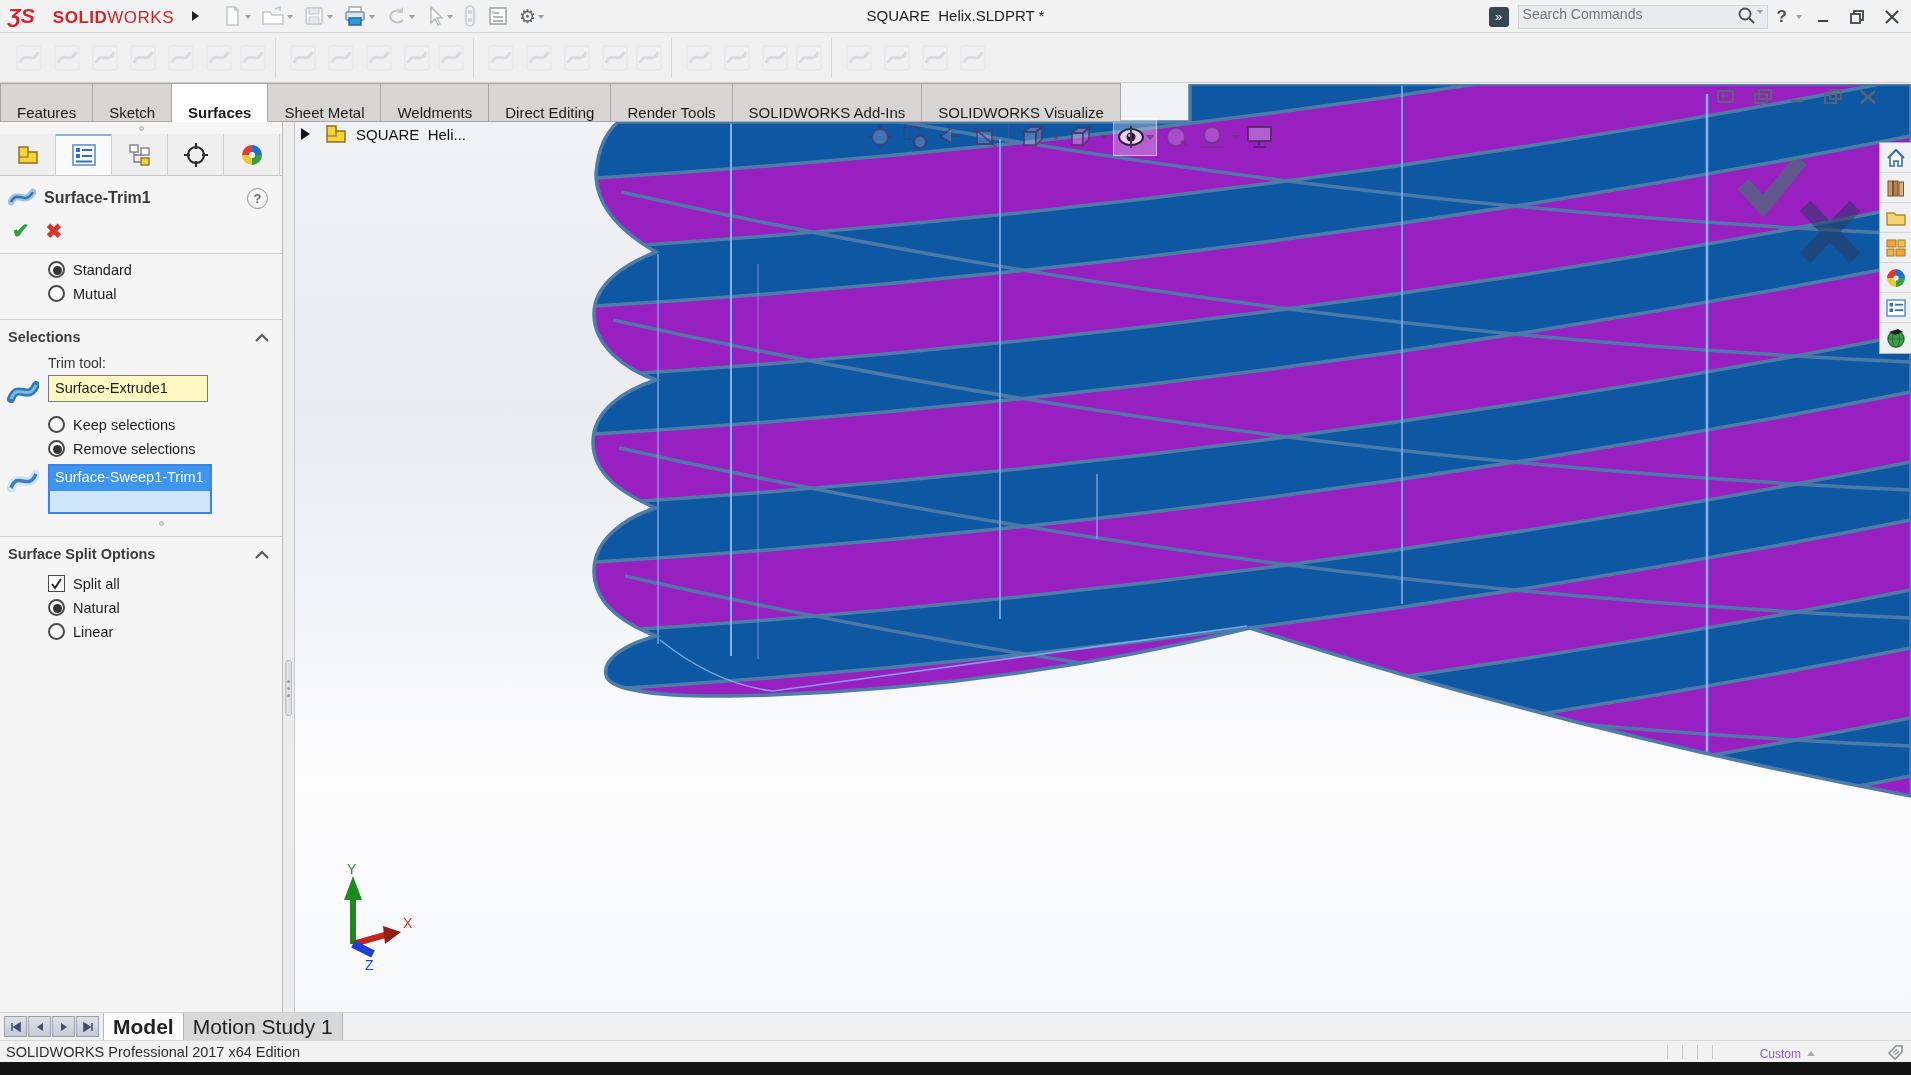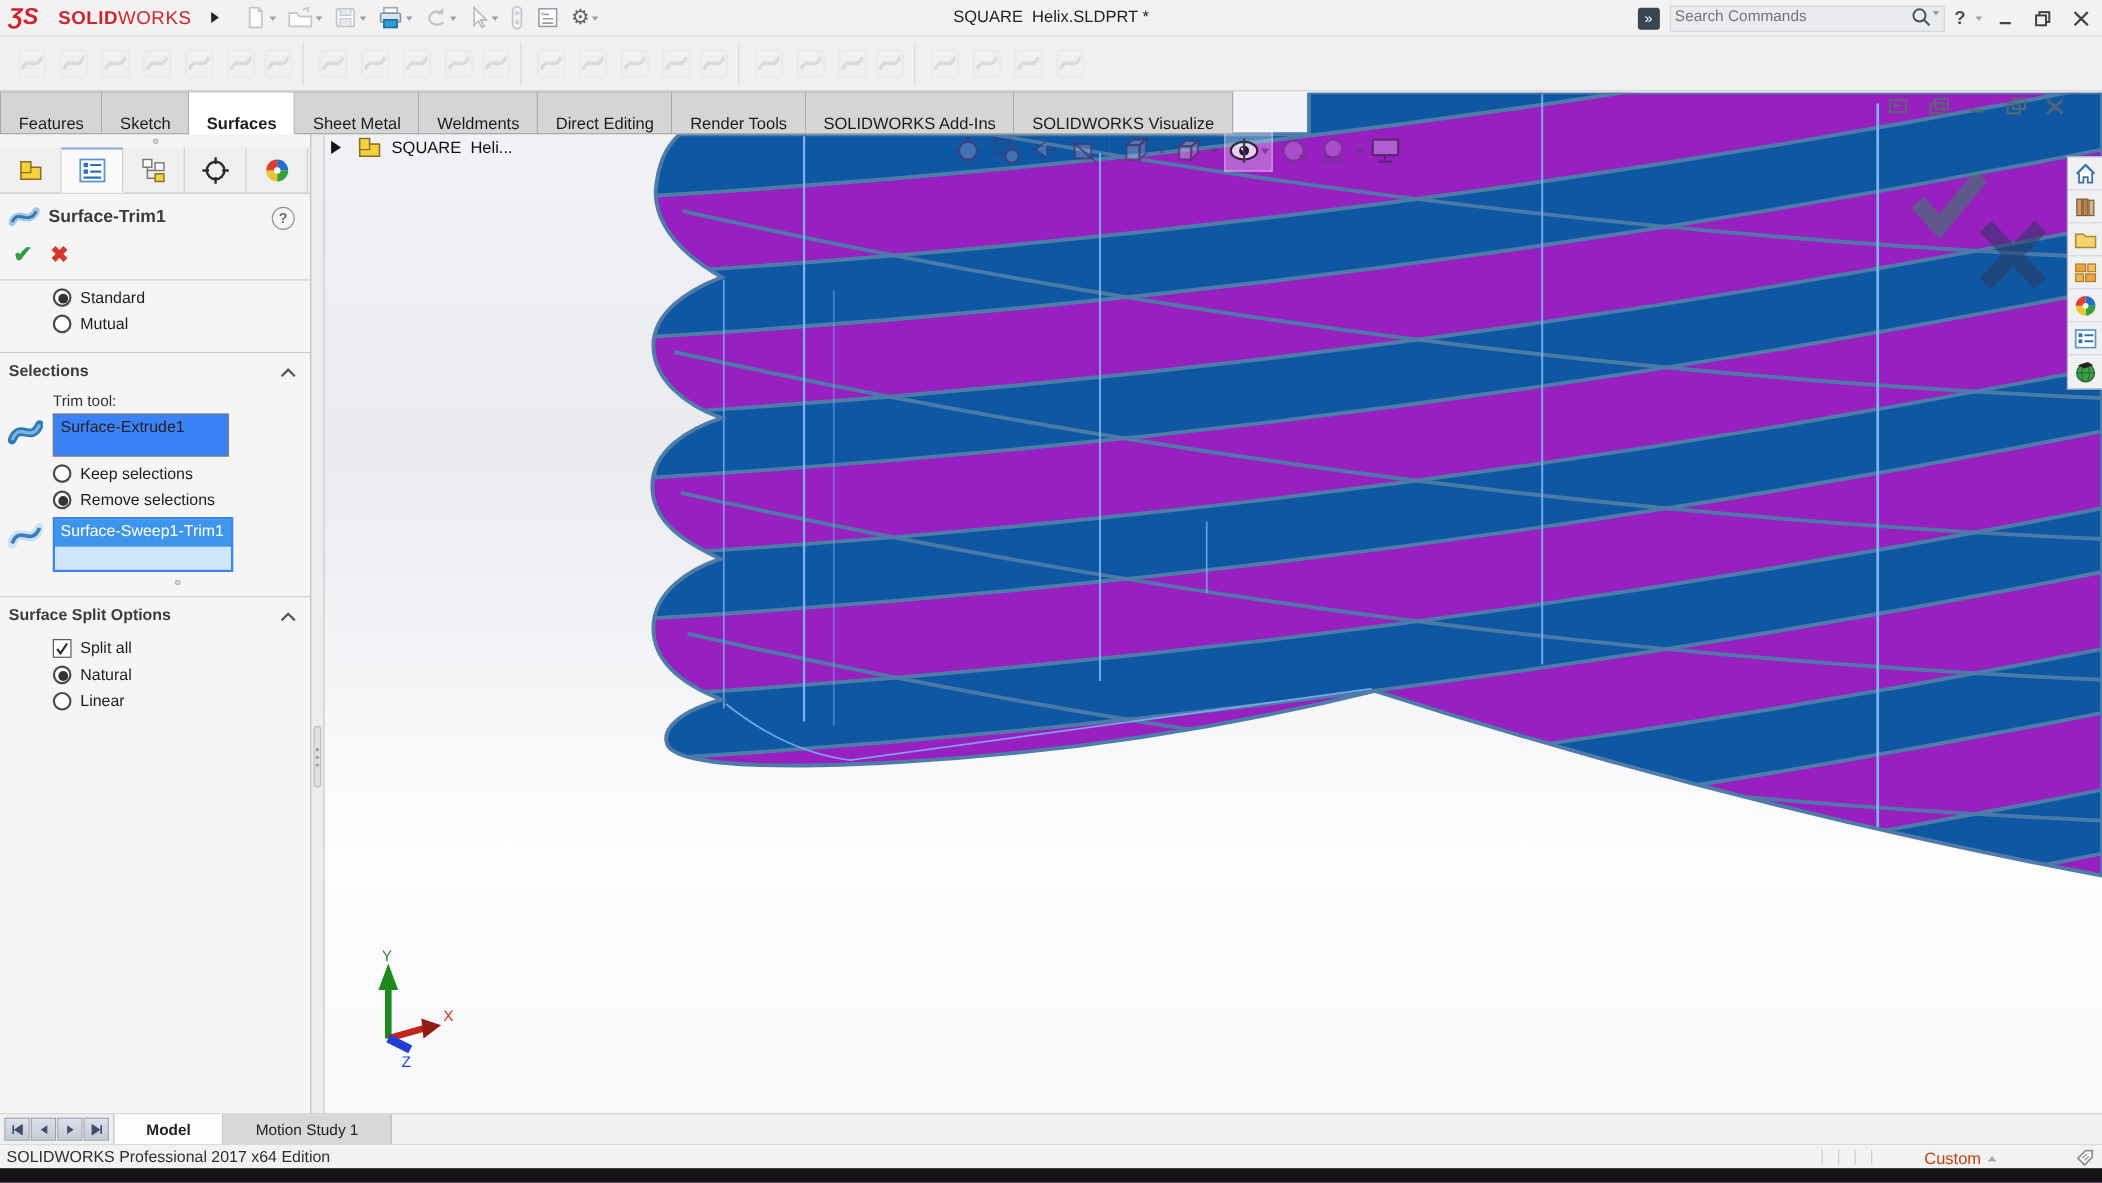"Surface-Extrude1" .textbox { background: #3b82f6 -> #fef9c3; height: 39px -> 27px }
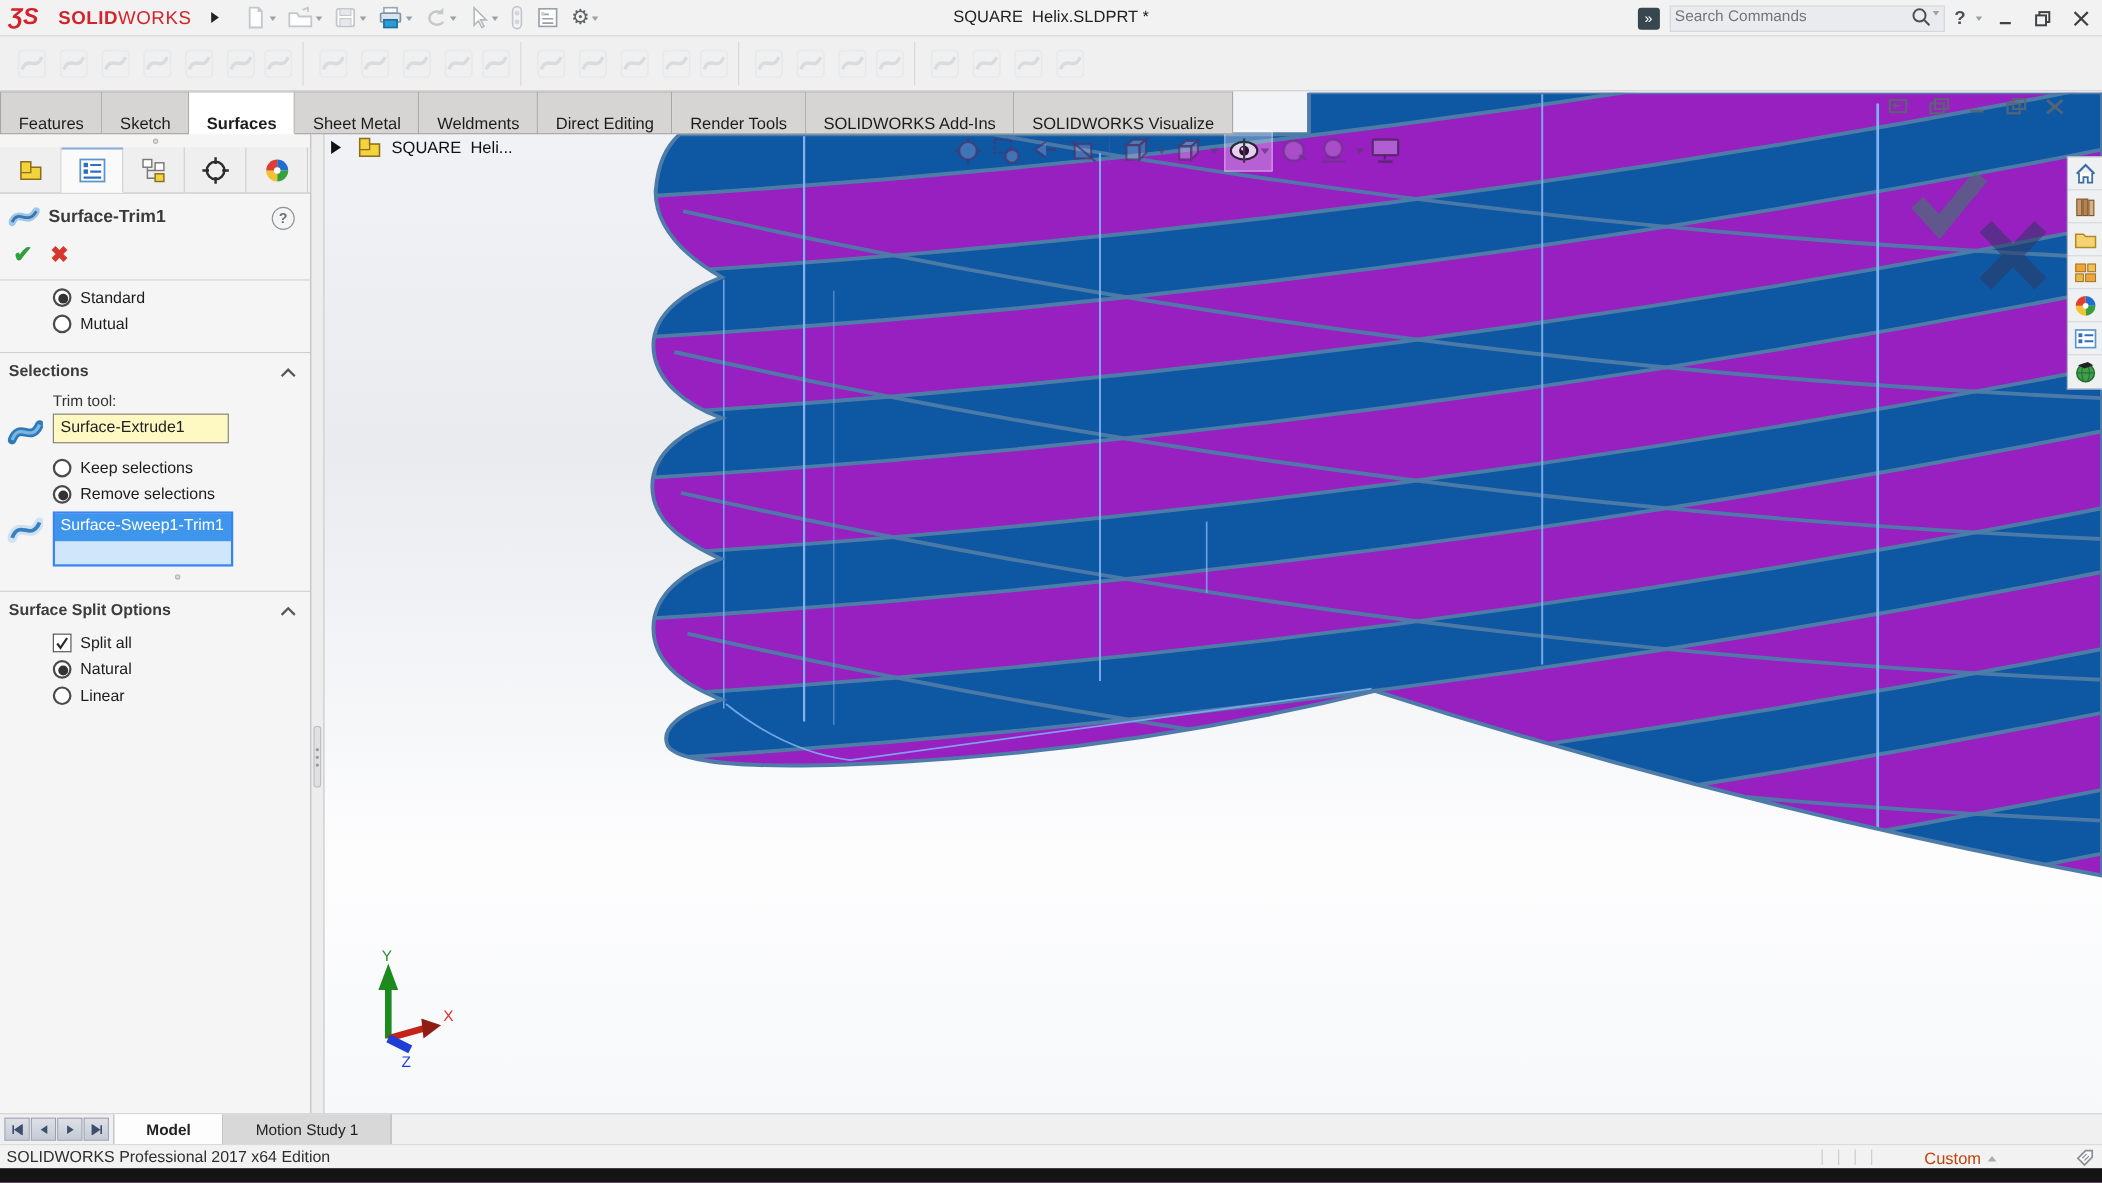"Model" .dtab { font-size: 14px -> 21px; padding: 0 29px -> 0 9px }
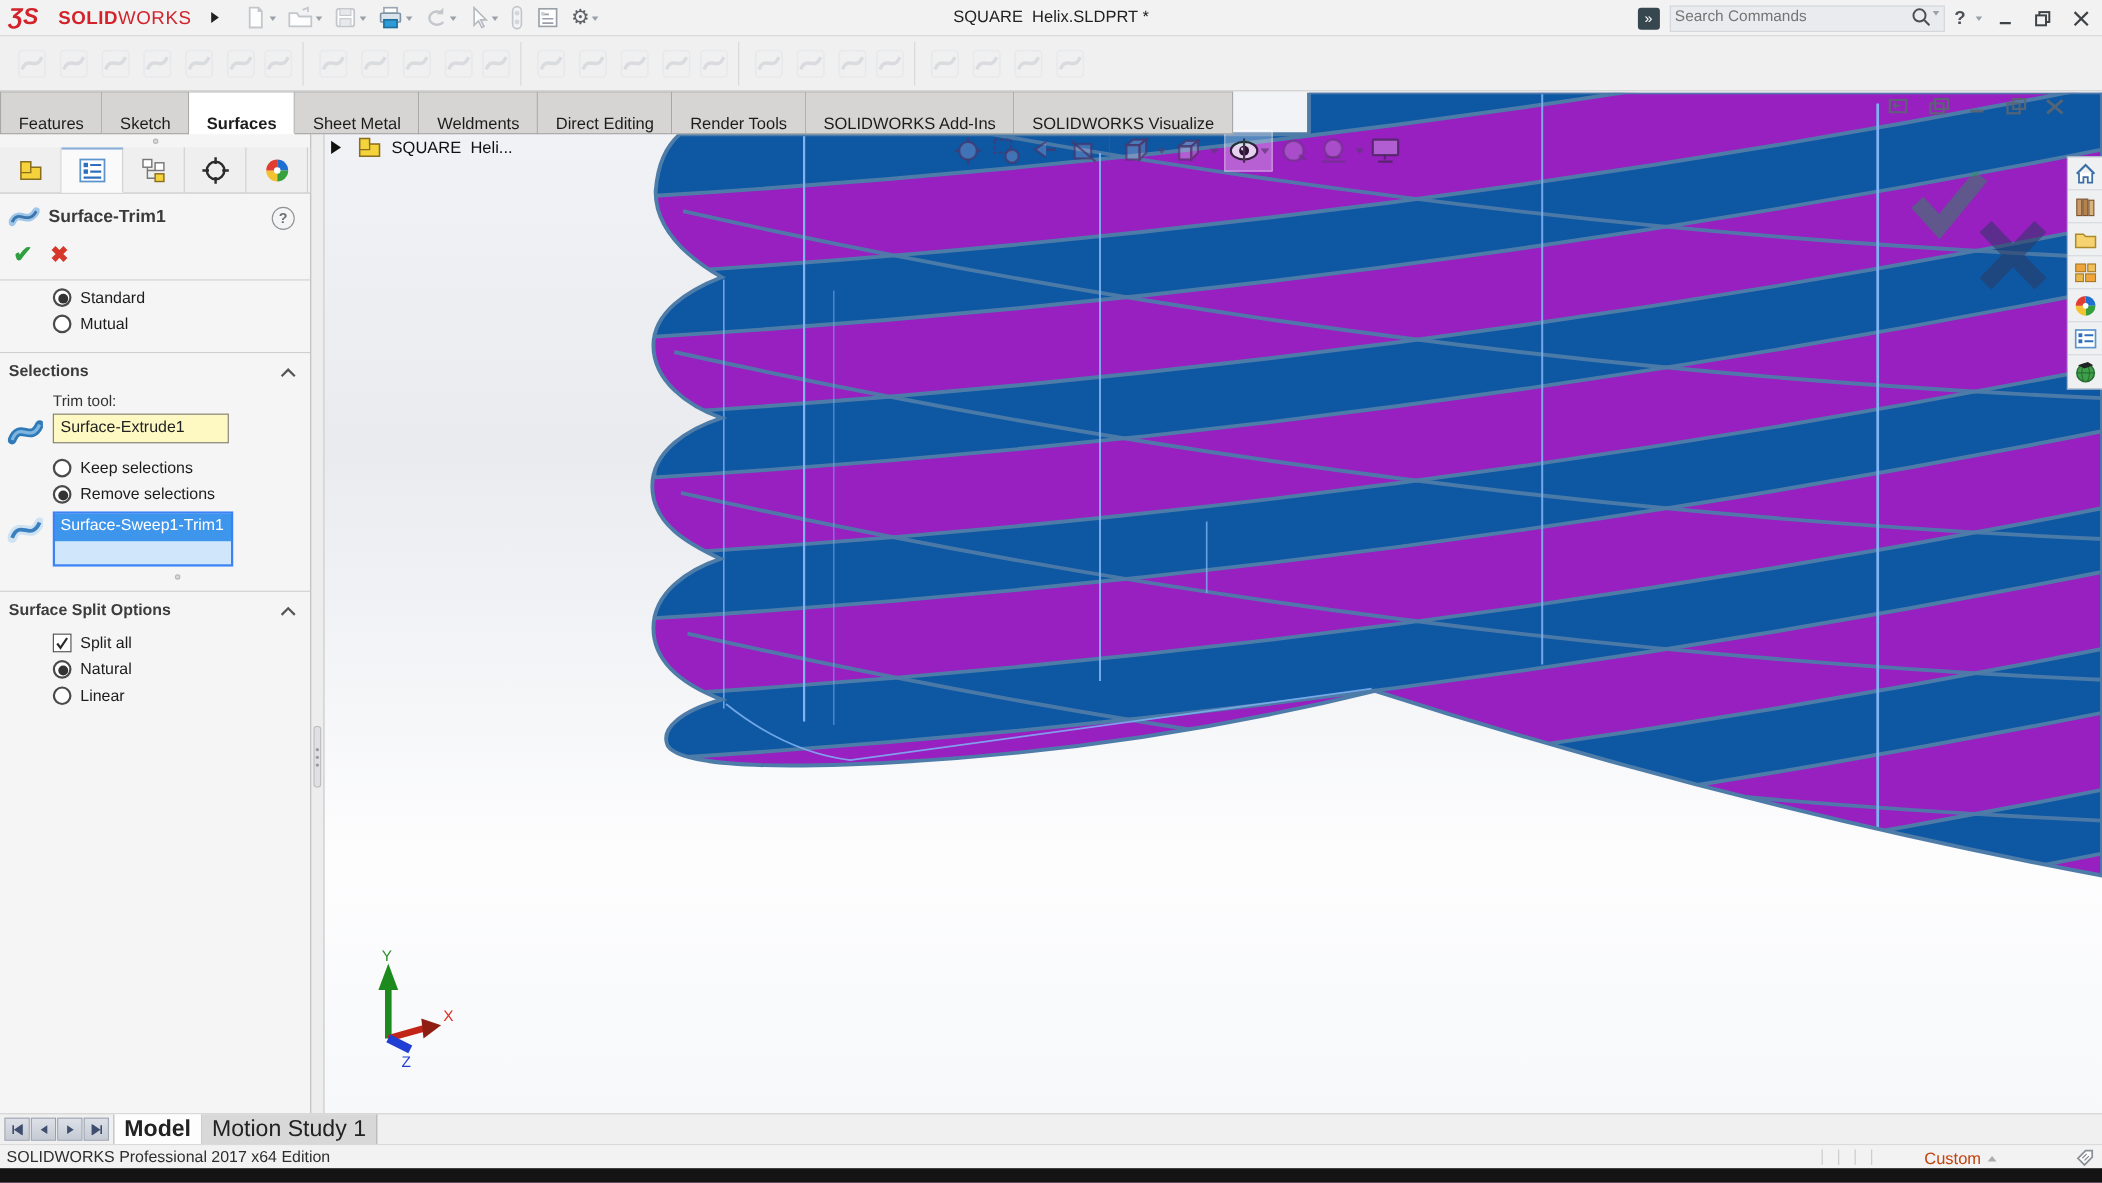"Custom" .custom { color: #c2410c -> #8b5cf6; font-size: 15px -> 12px }
